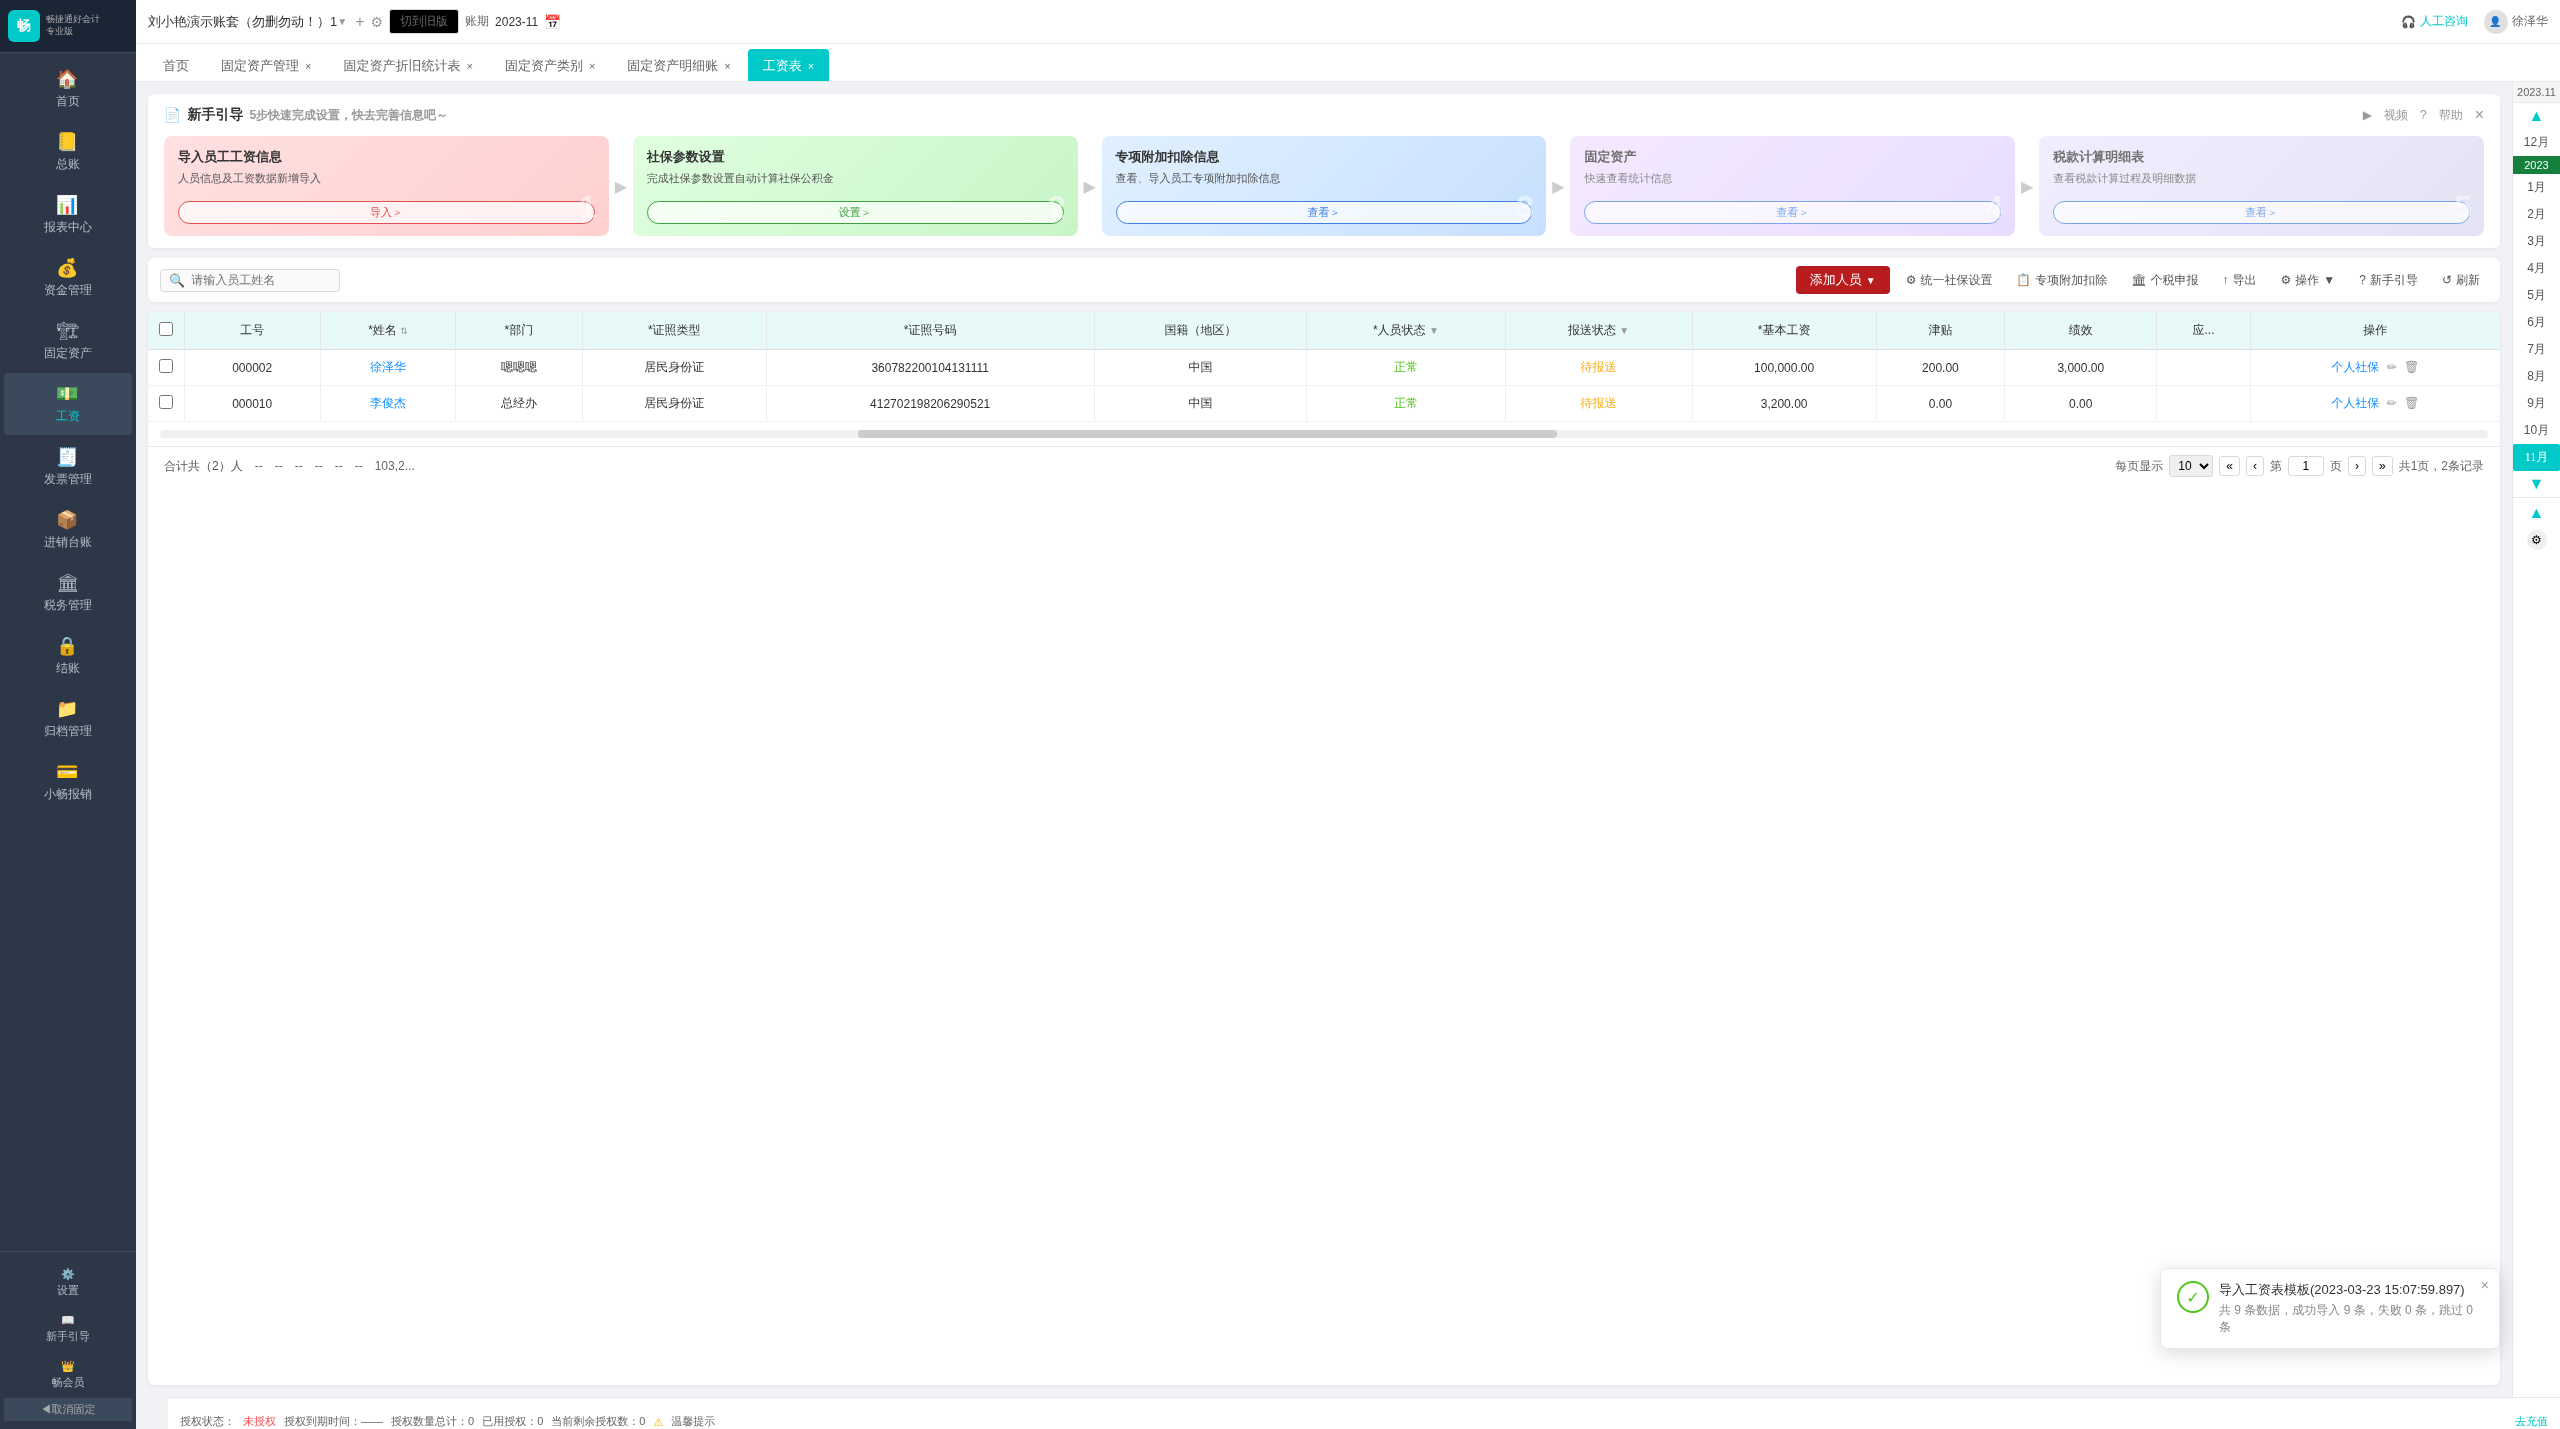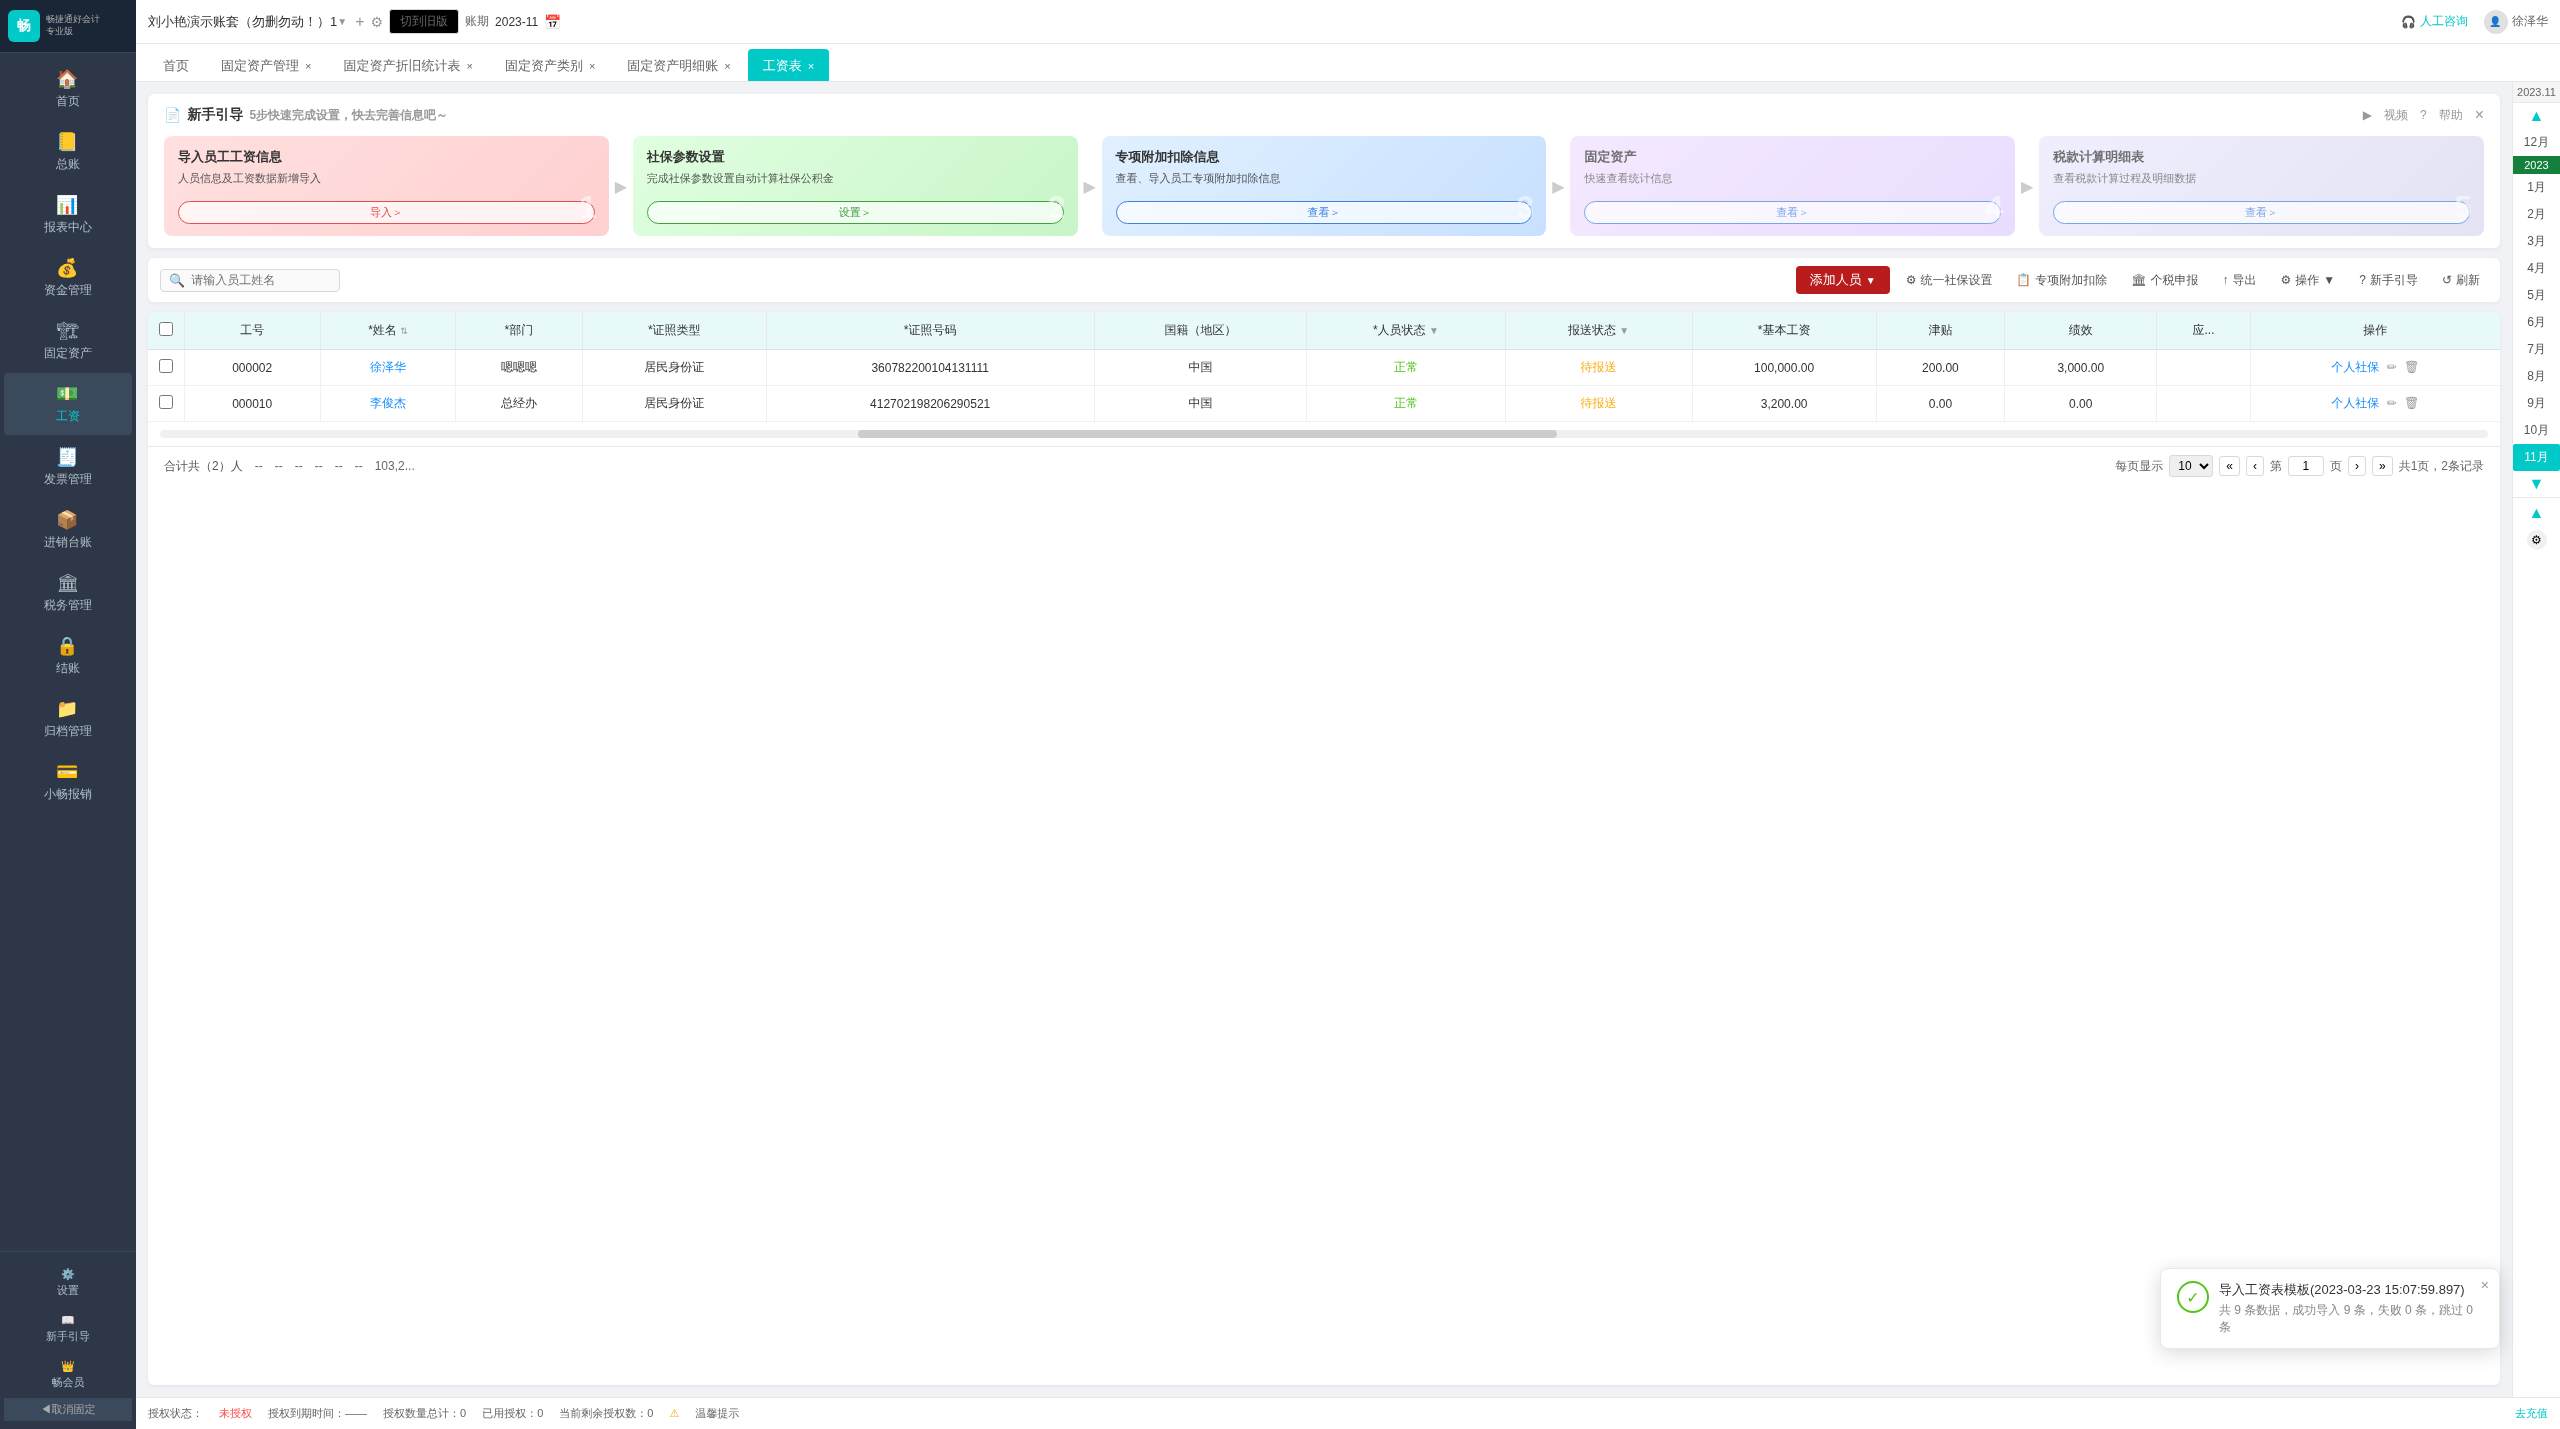"11月" .month-item.active { font-family: none -> Liberation Serif, serif }
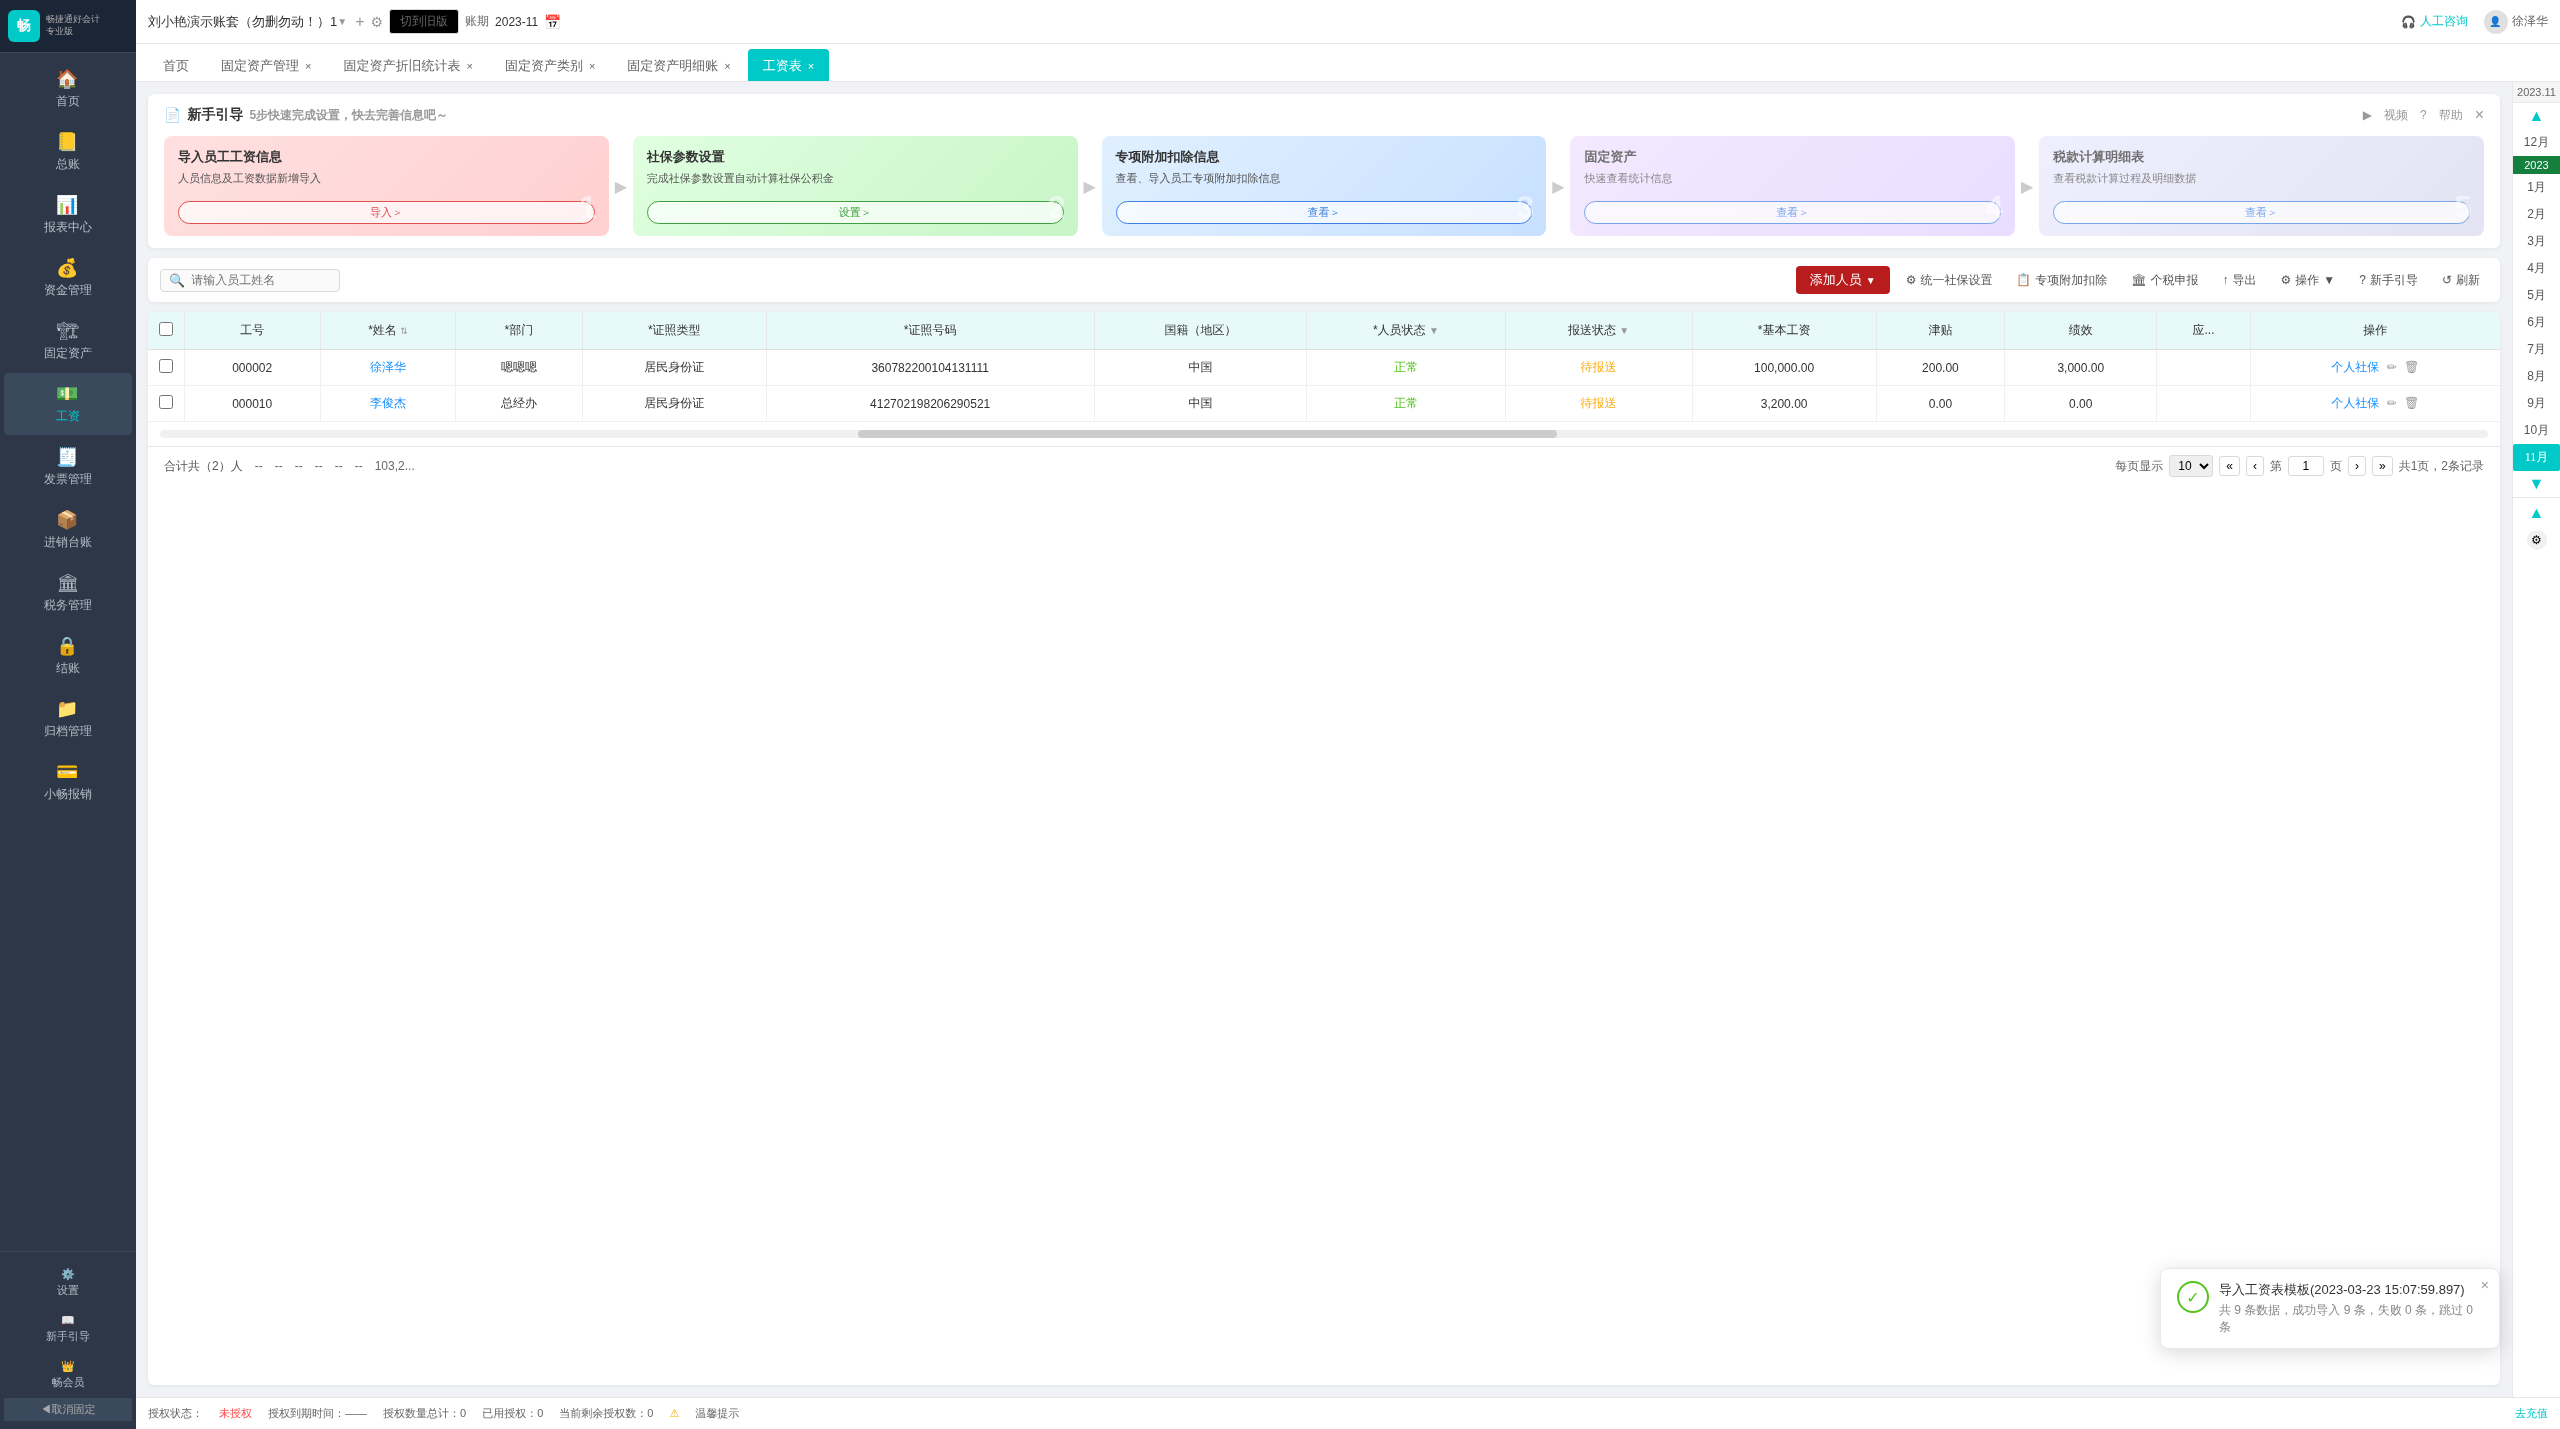"授权状态：" .status-bar { align-items: center -> flex-end; gap: 16px -> 8px; margin-left: none -> 32px }
